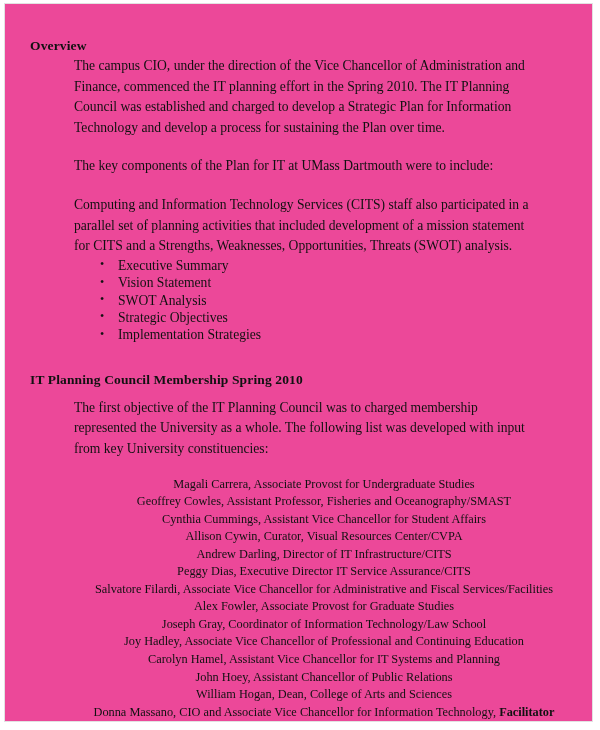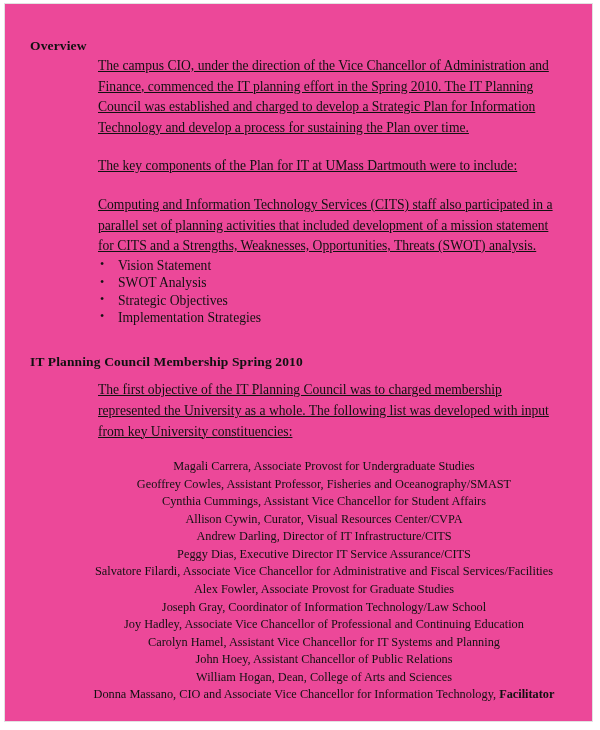"The campus CIO, under the" .body-block { margin-left: 68px -> 44px; text-decoration: underline -> none }
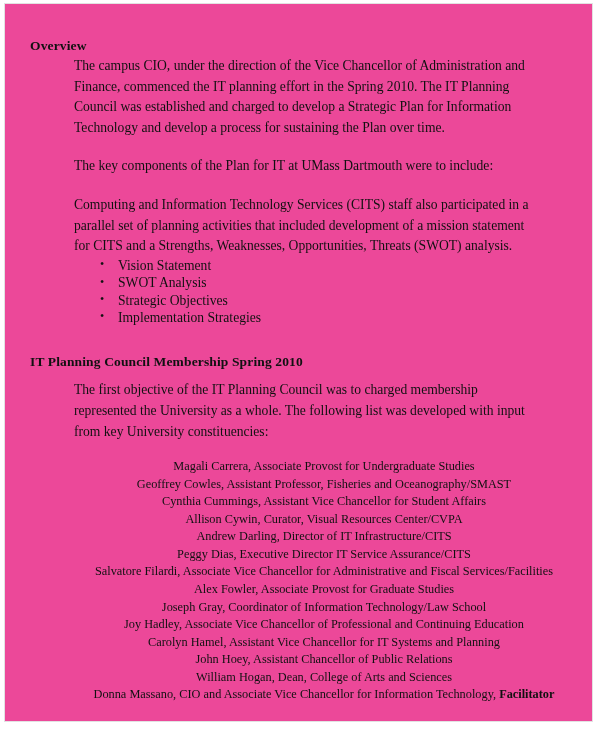"Executive Summary" li { html: none -> <li>Executive Summary</li> }
